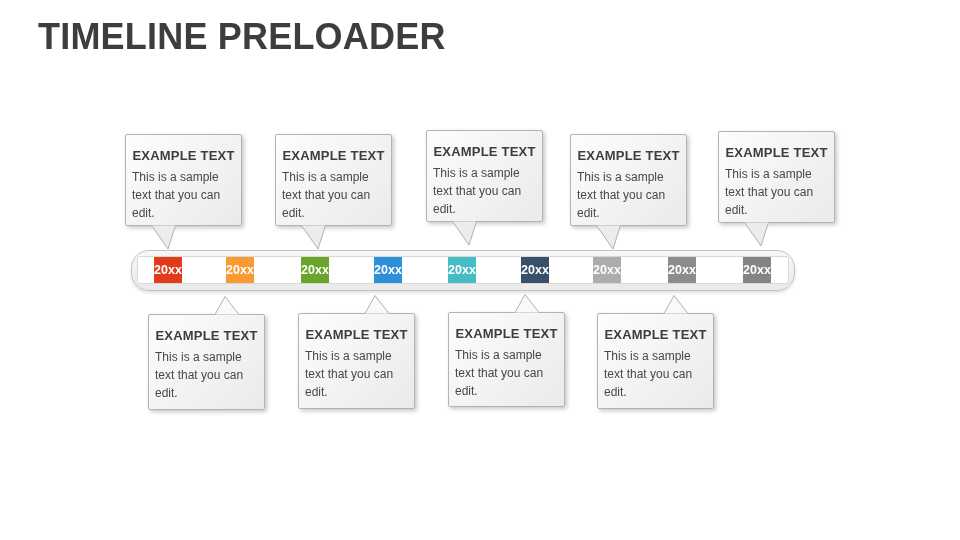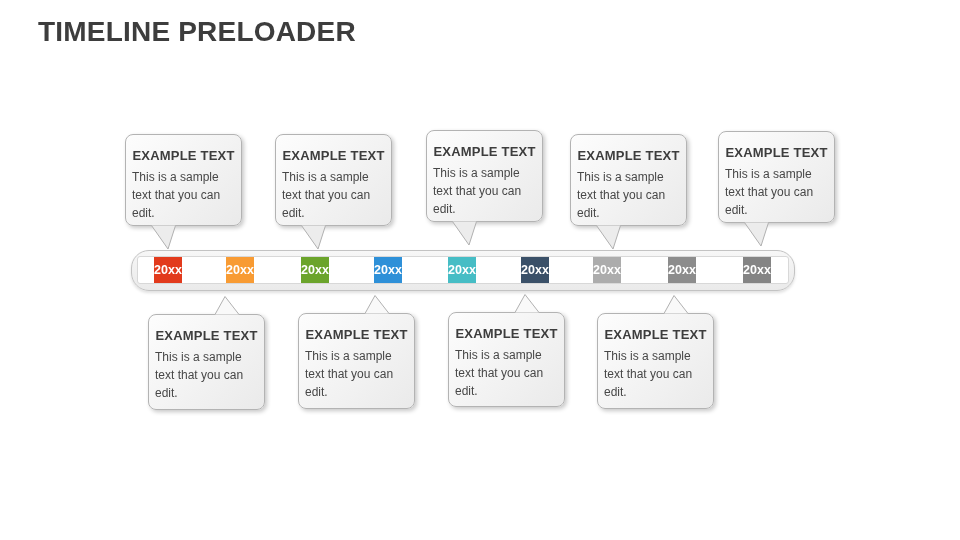"TIMELINE PRELOADER" .title { font-size: 28px -> 36px }
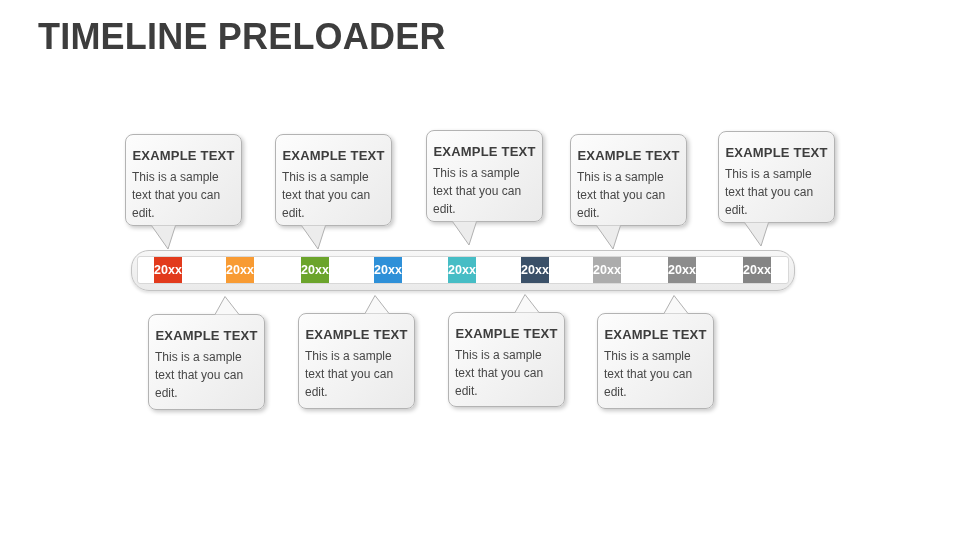"EXAMPLE TEXT" .co-box { border-radius: 8px -> 2px }
